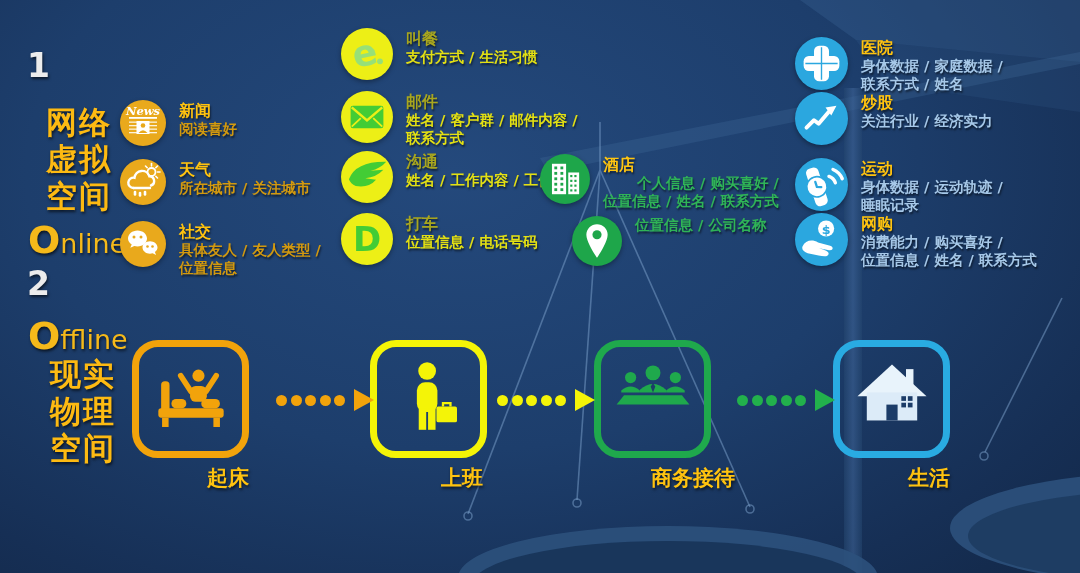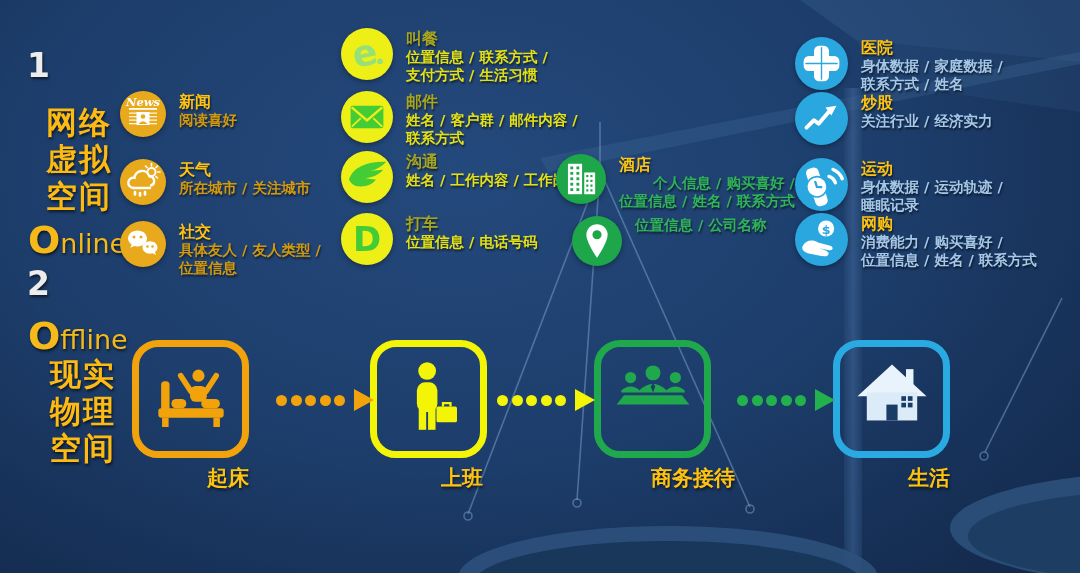"位置信息 / 联系方式 /" div.app-detail { html: <div>位置信息 / 联系方式 /</div> -> none }
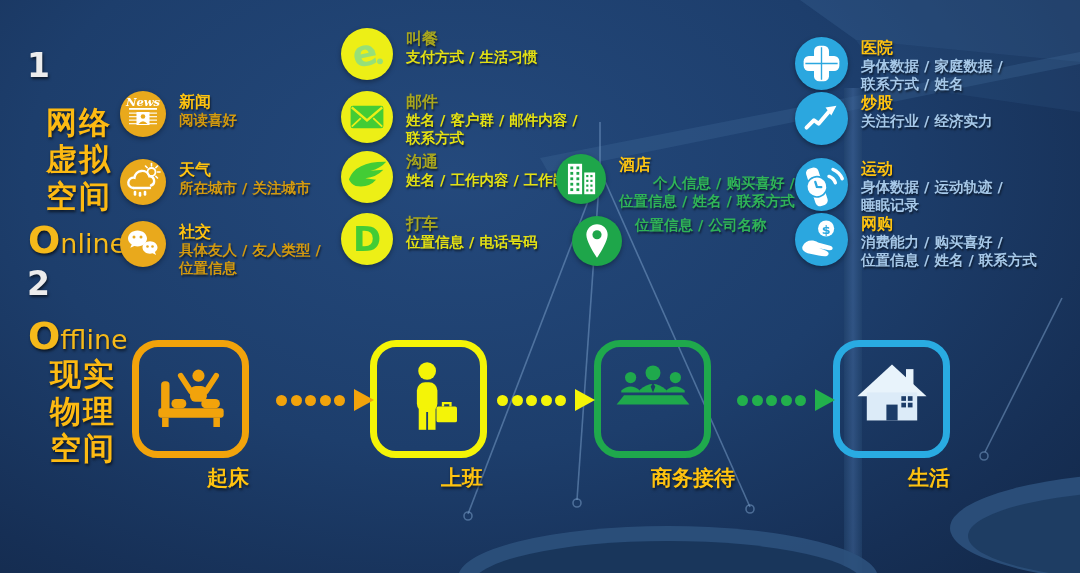"News" div.app { top: 91px -> 100px }
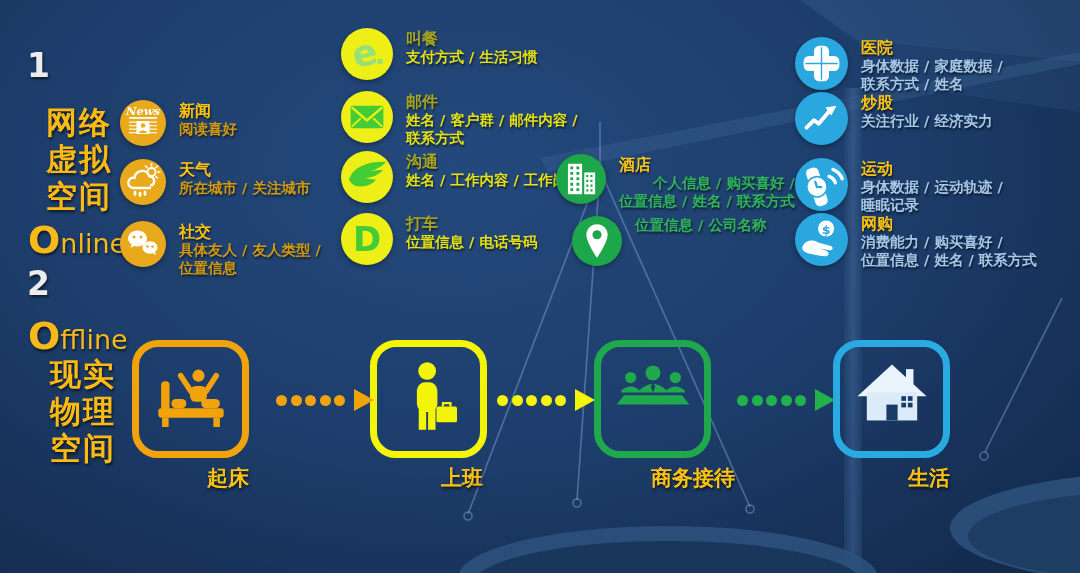"酒店" div.app { left: 556px -> 540px }
